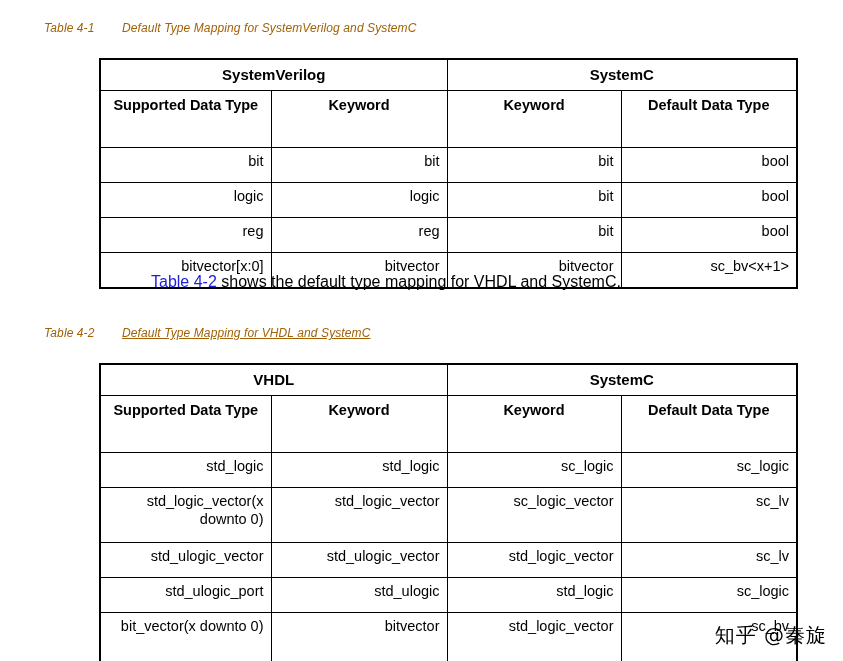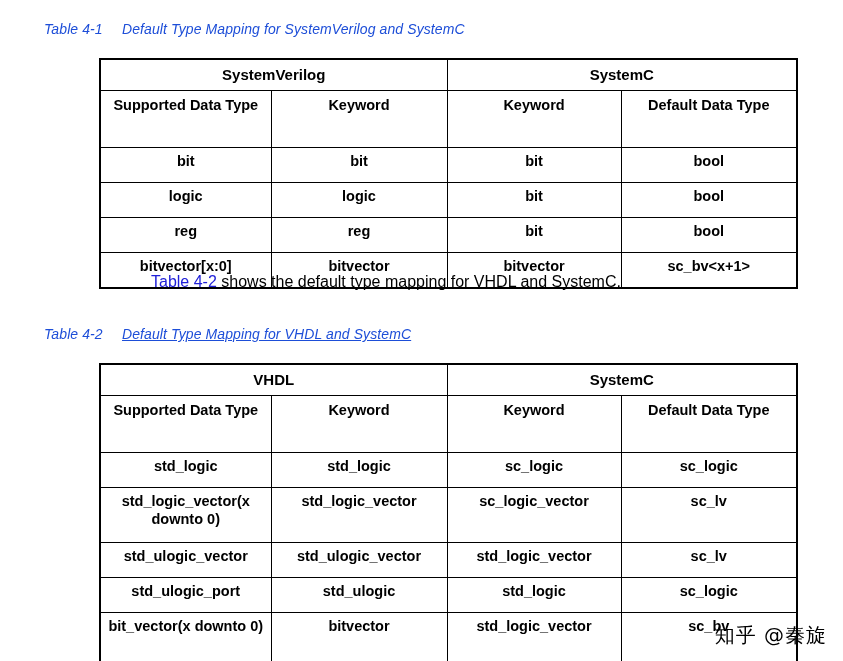"Table 4-1 Default Type Mapping" .caption { color: #1d4ed8 -> #a16207; font-size: 14px -> 12px }
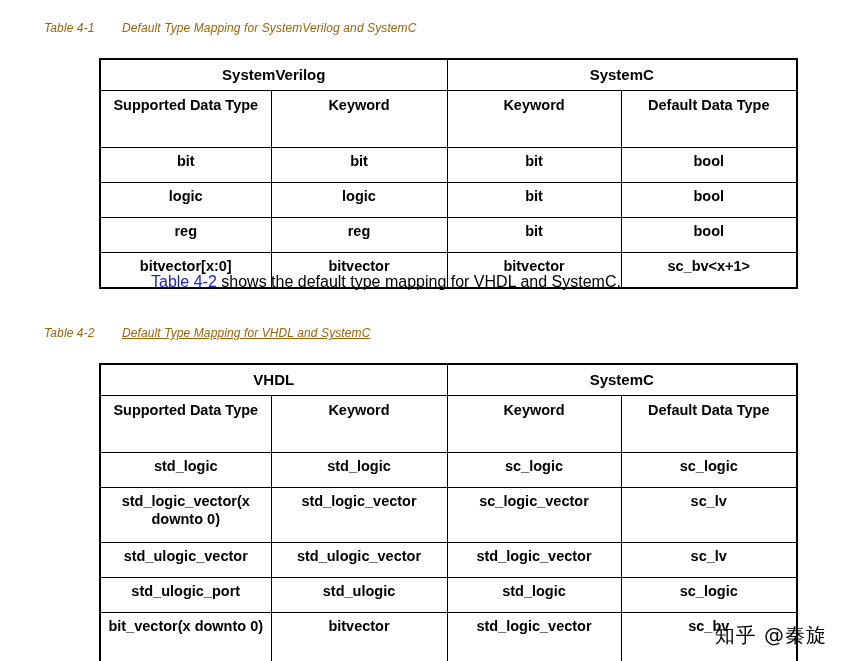"bit" .doc-table td, .doc-table th { font-weight: 700 -> 400; text-align: center -> right }
